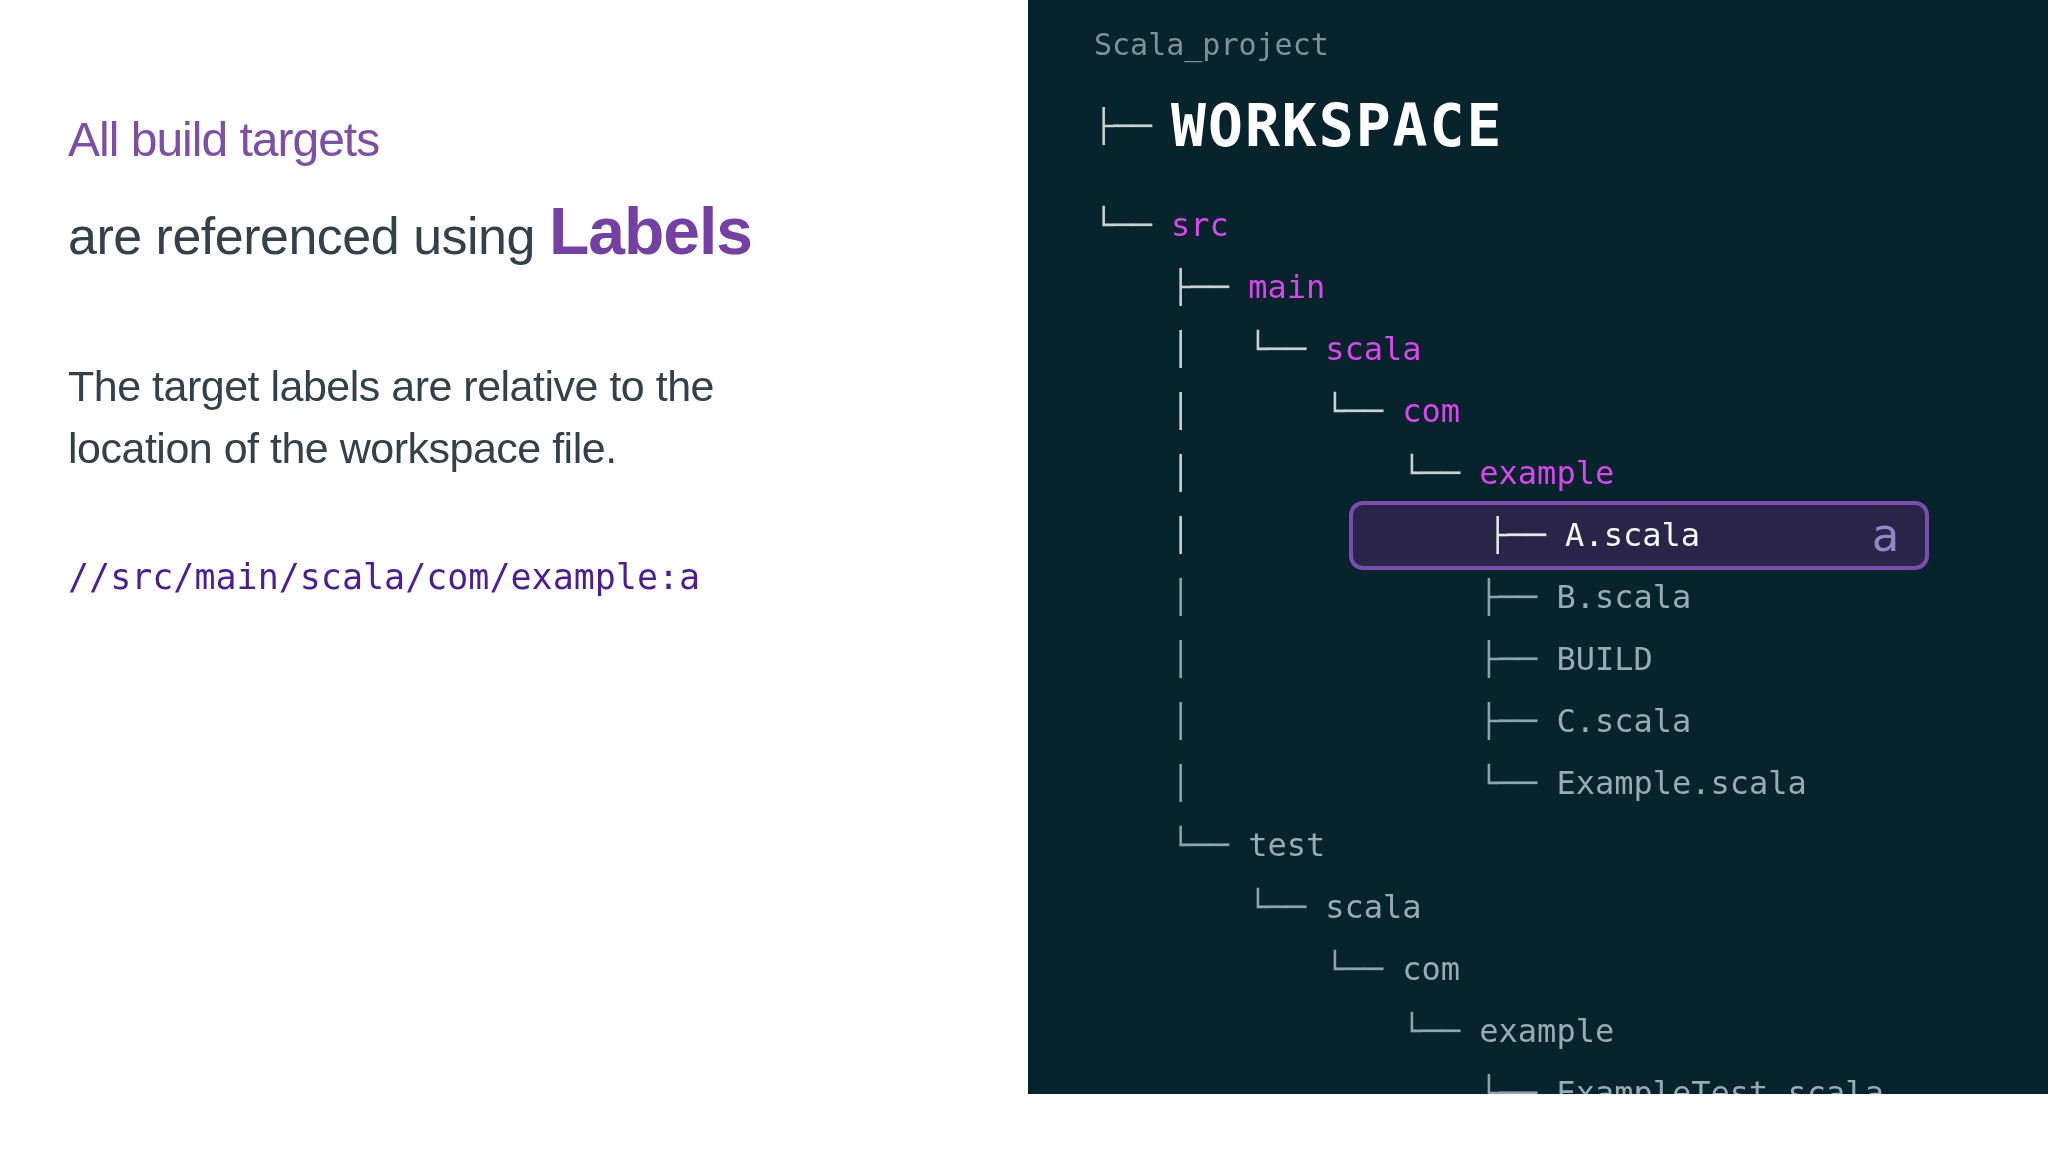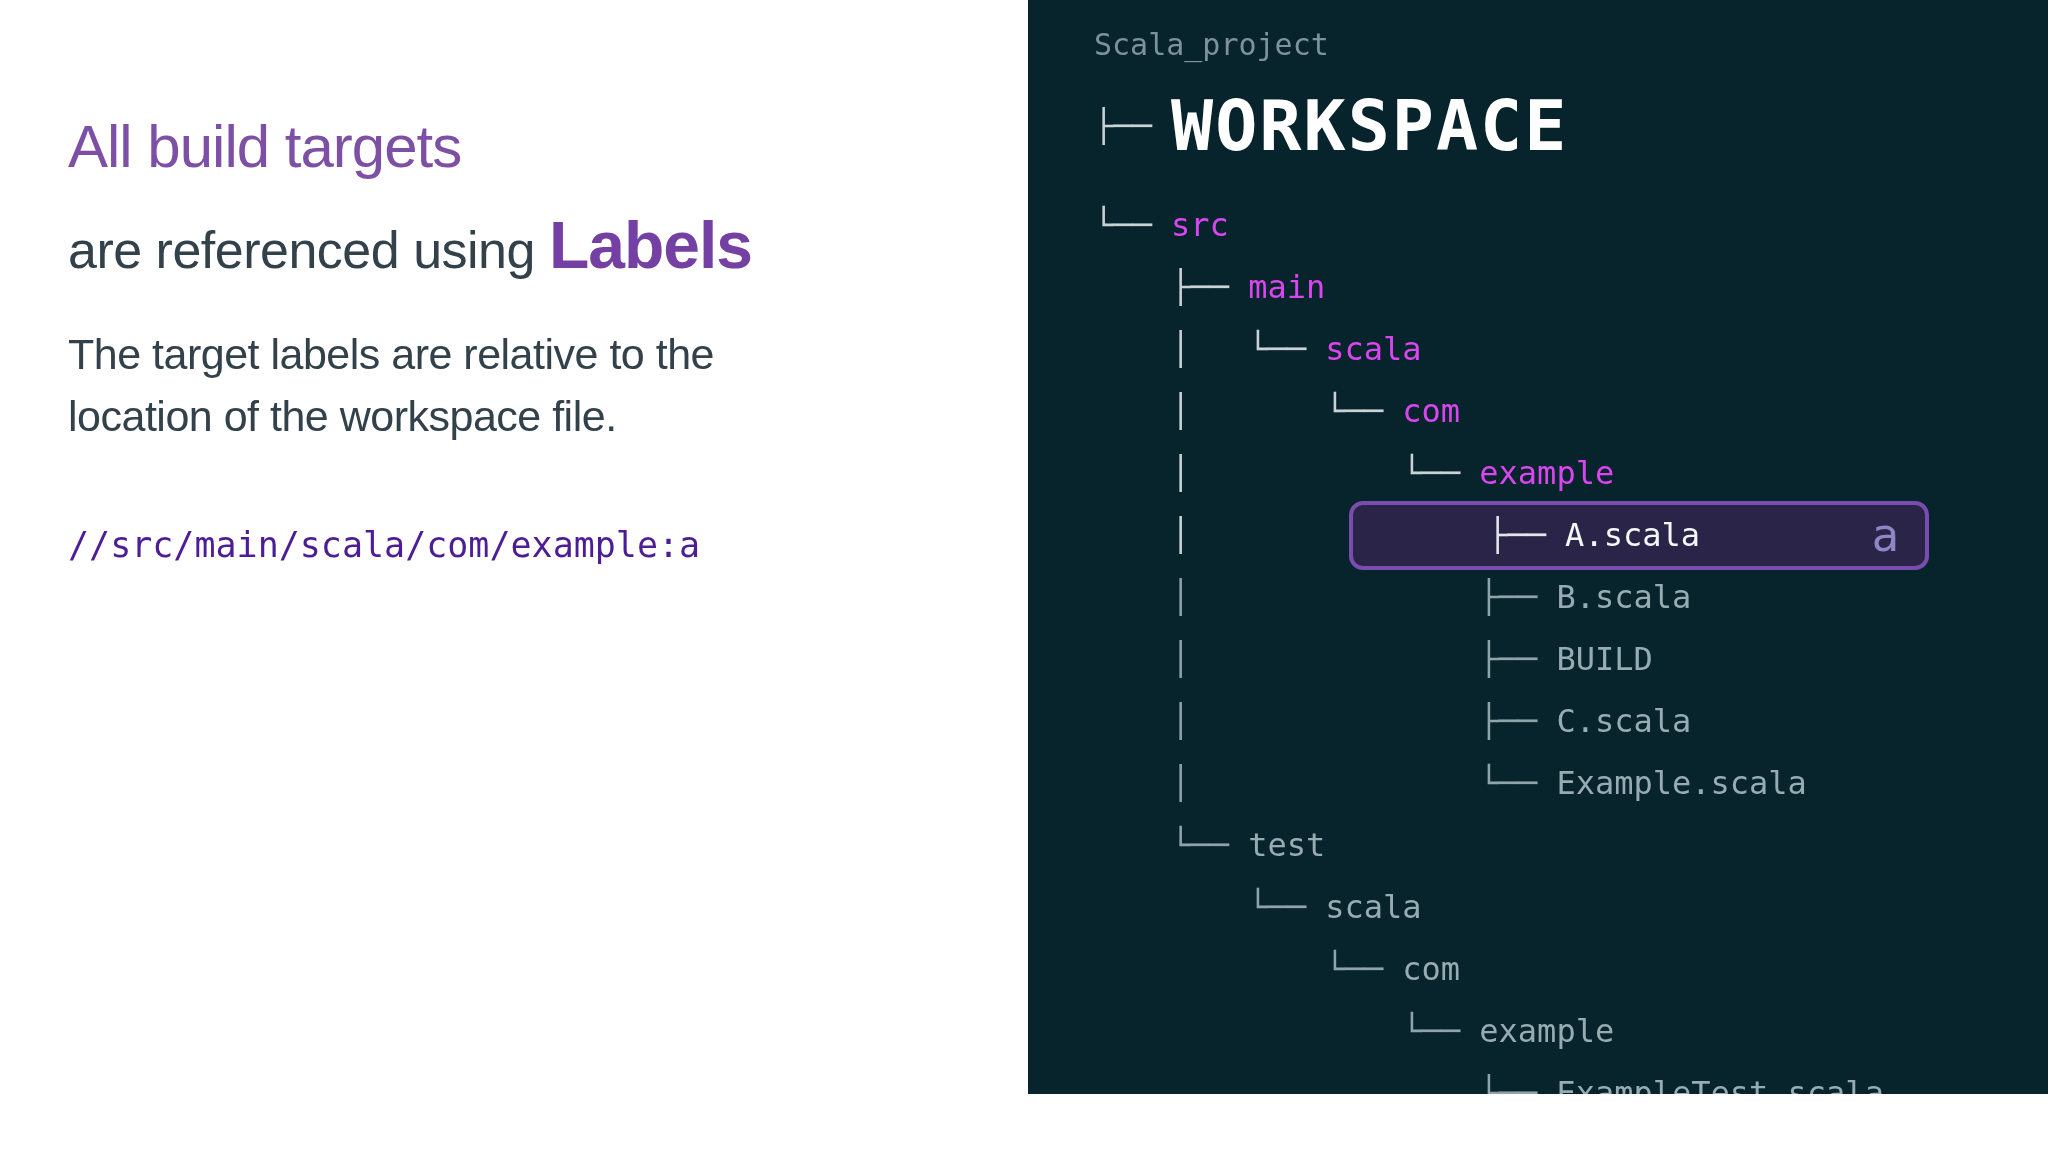"All build targets" .title { font-size: 60px -> 48px }
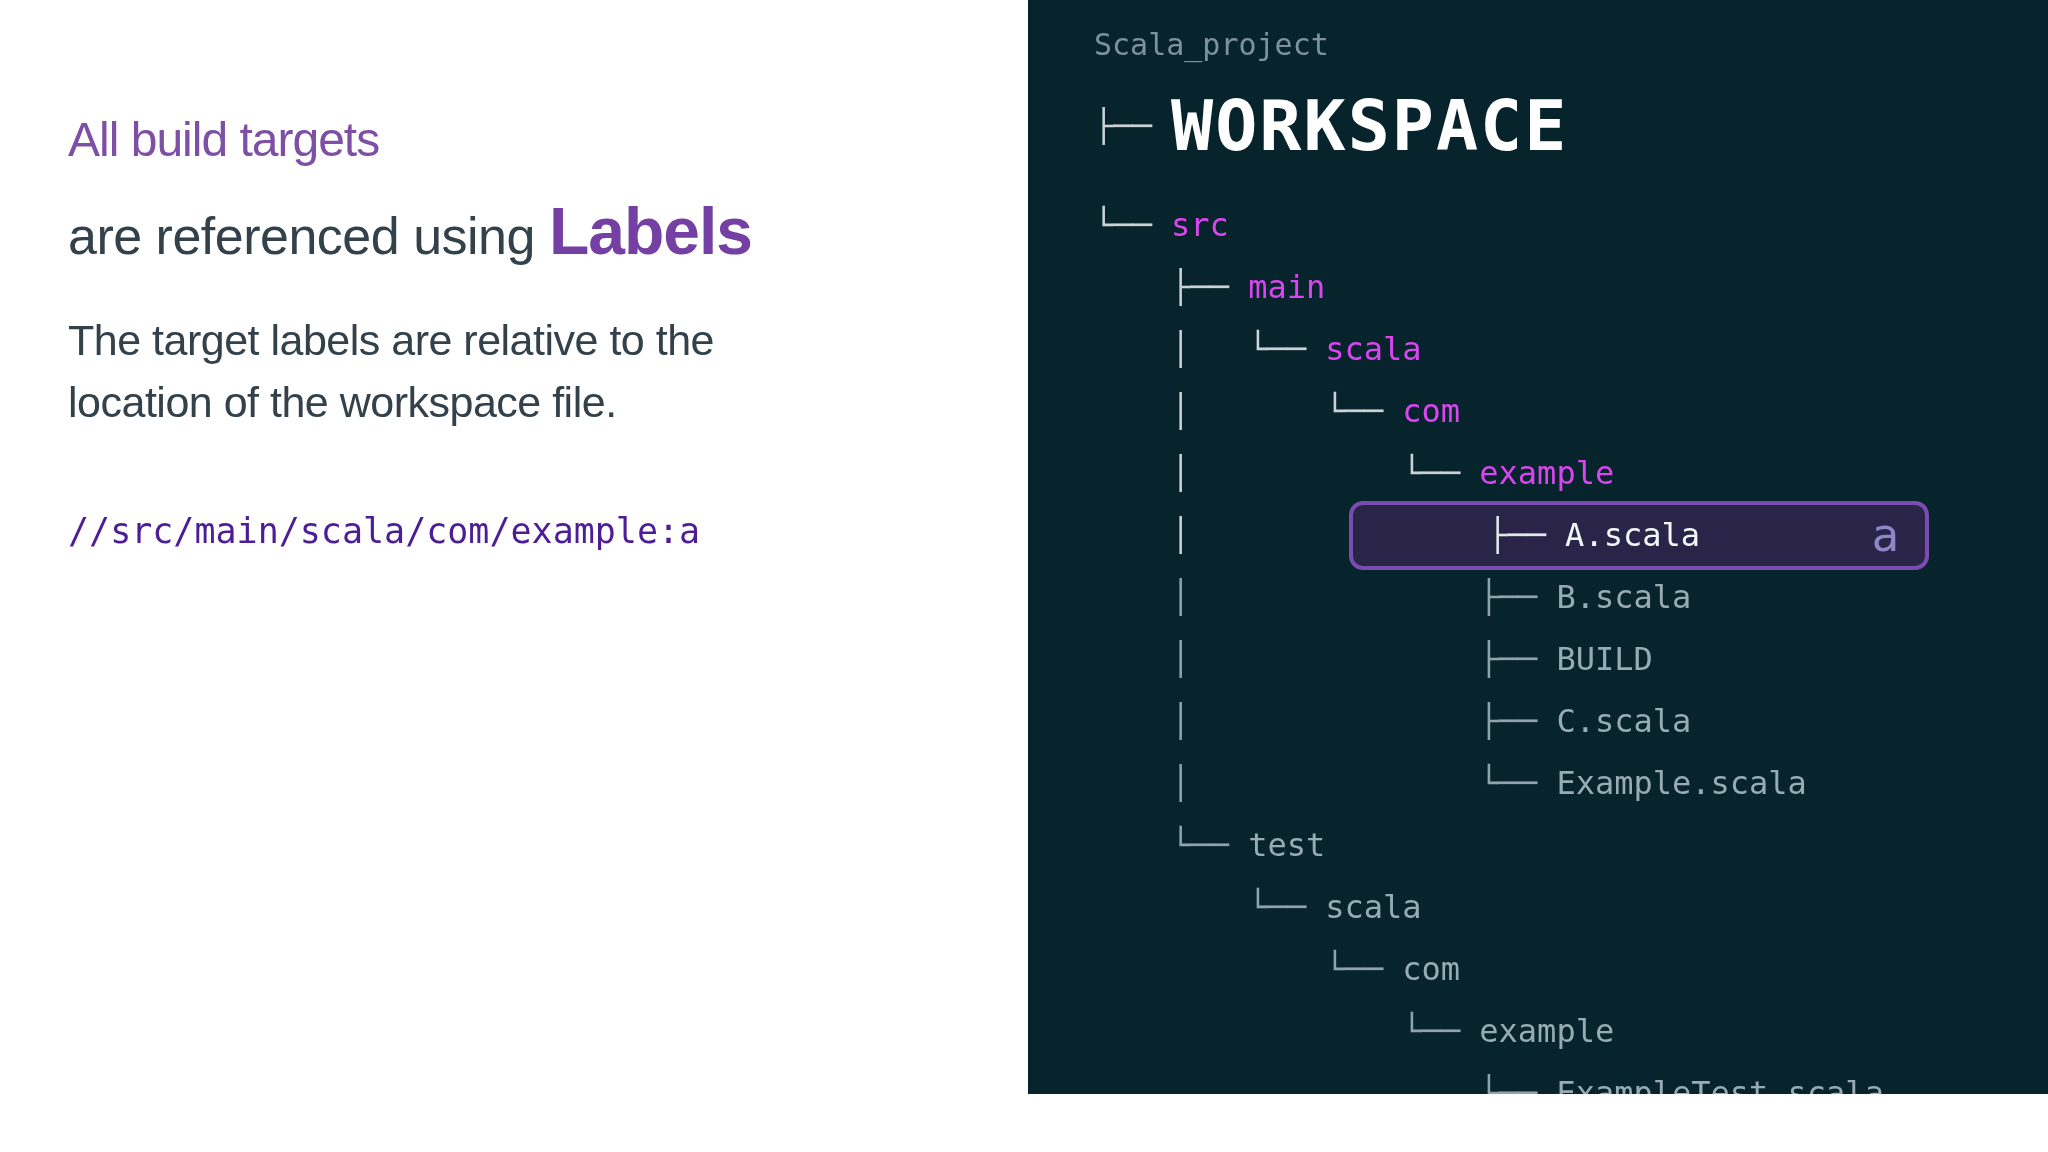"WORKSPACE" .root-label { font-size: 70px -> 58px }
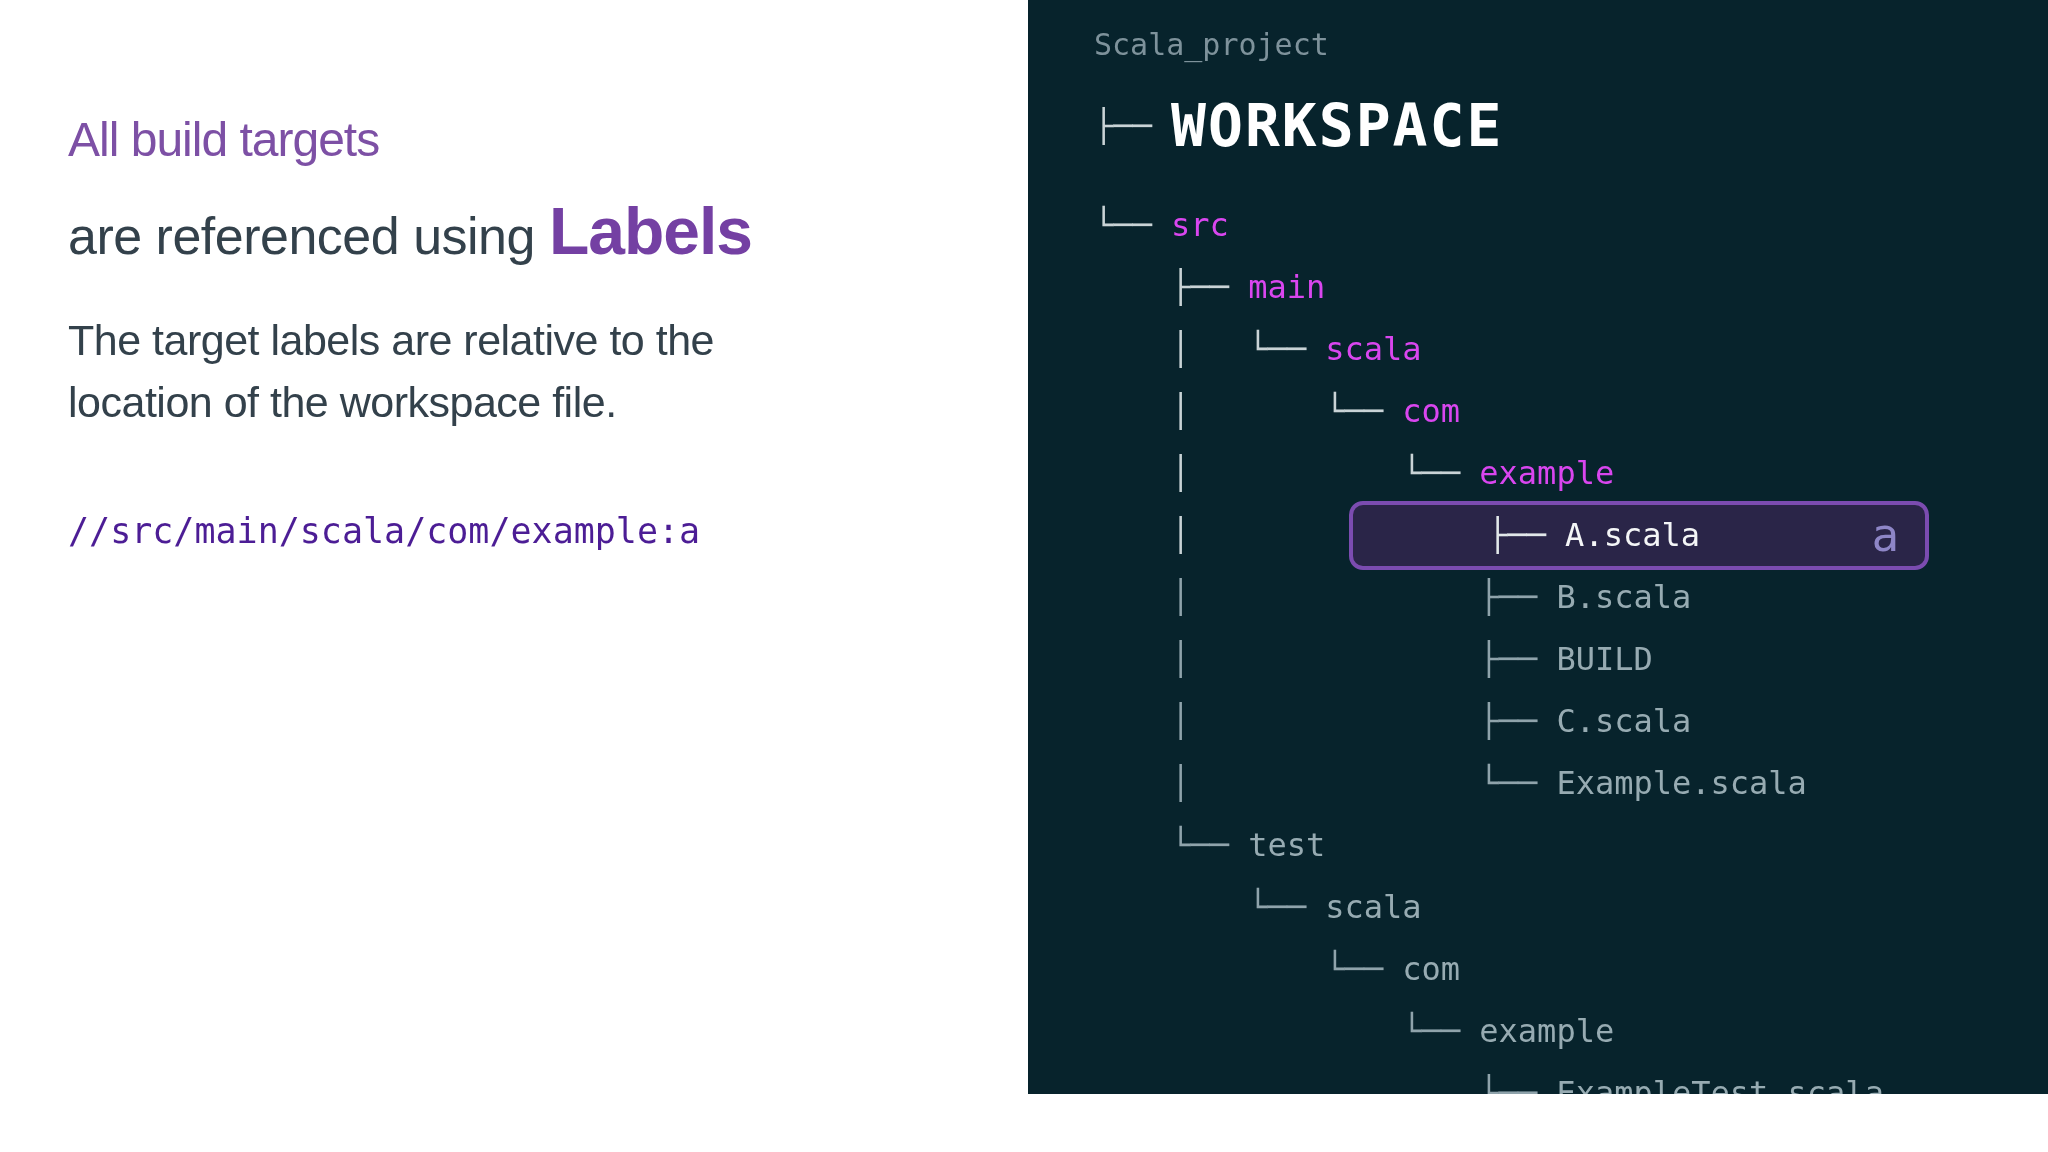"The target labels are relative" .body-text { margin-top: 40px -> 86px }
